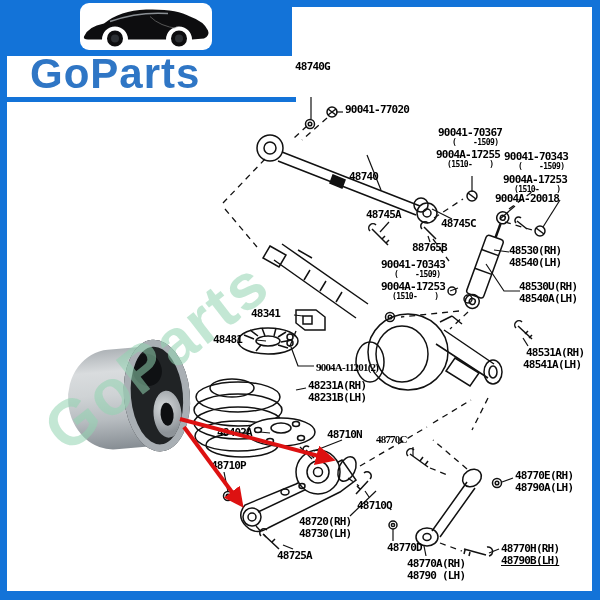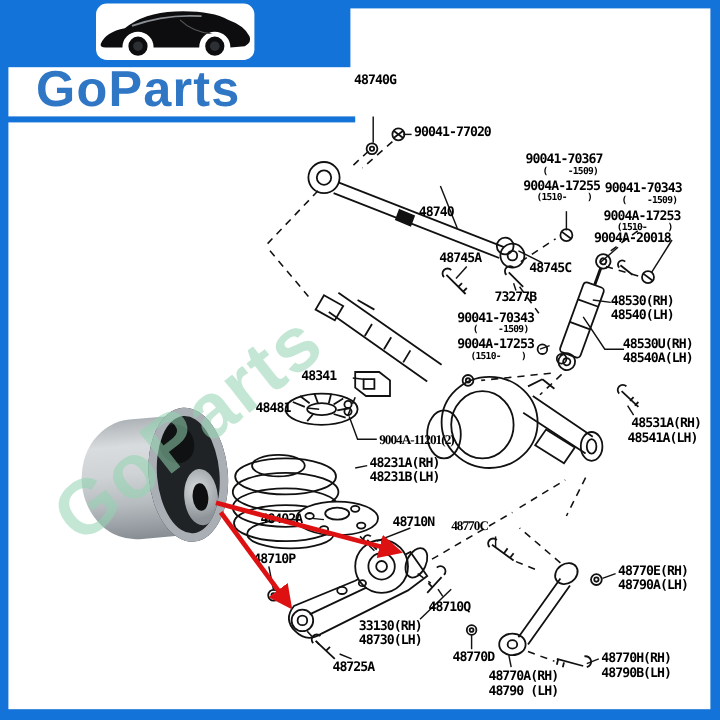"73277B" div.lbl { text: 73277B -> 88765B }
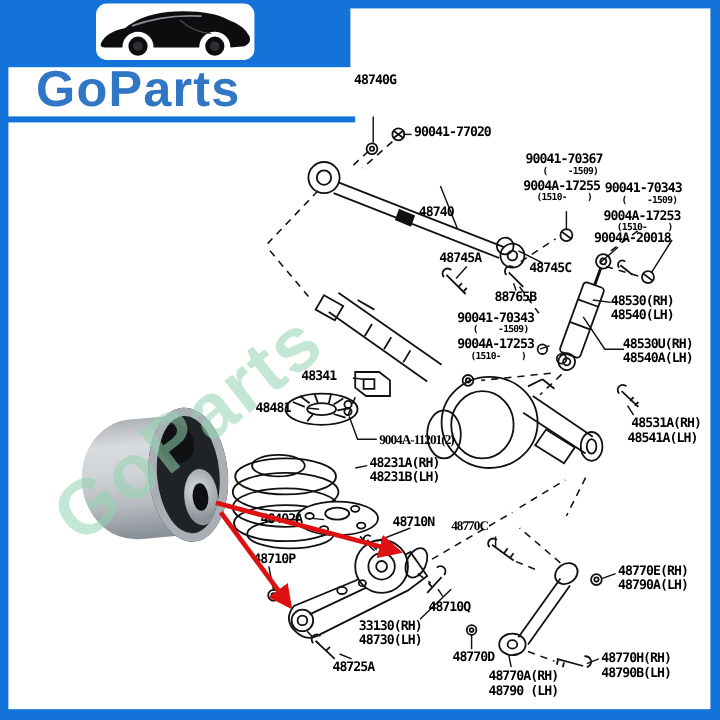"33130(RH)" div.lbl { text: 33130 -> 48720 }
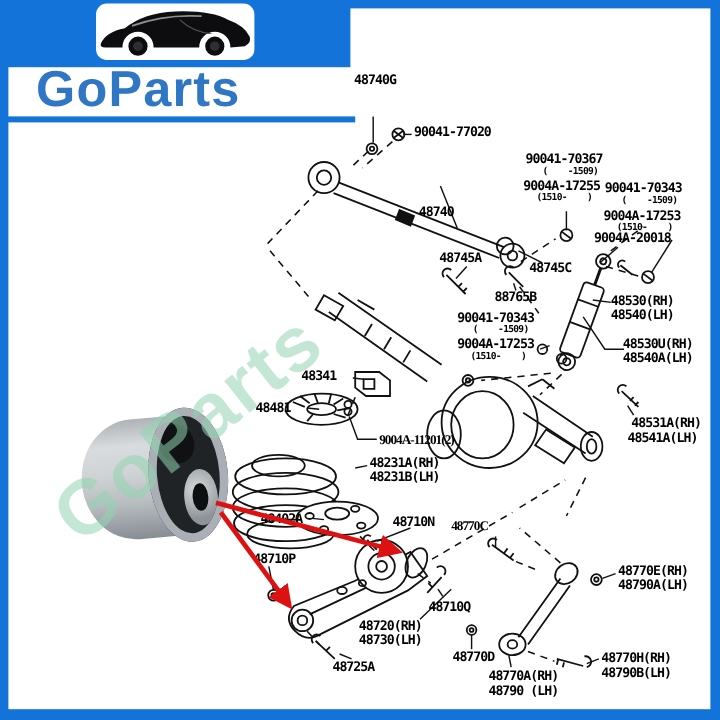"48770D" div.lbl { left: 377px -> 387px }
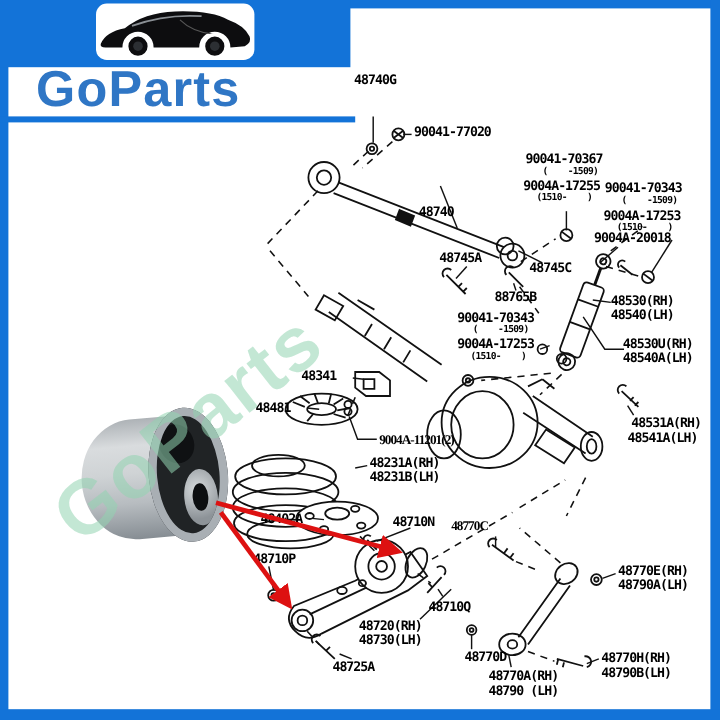"48790B(LH)" div.lbl { text-decoration: none -> underline }
